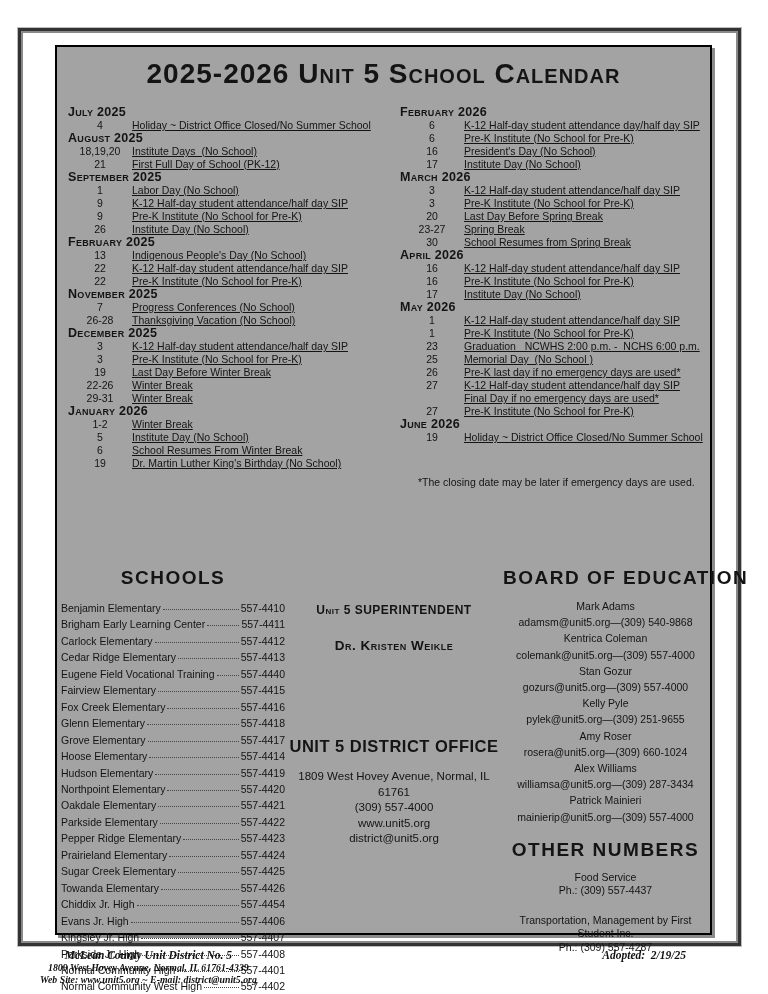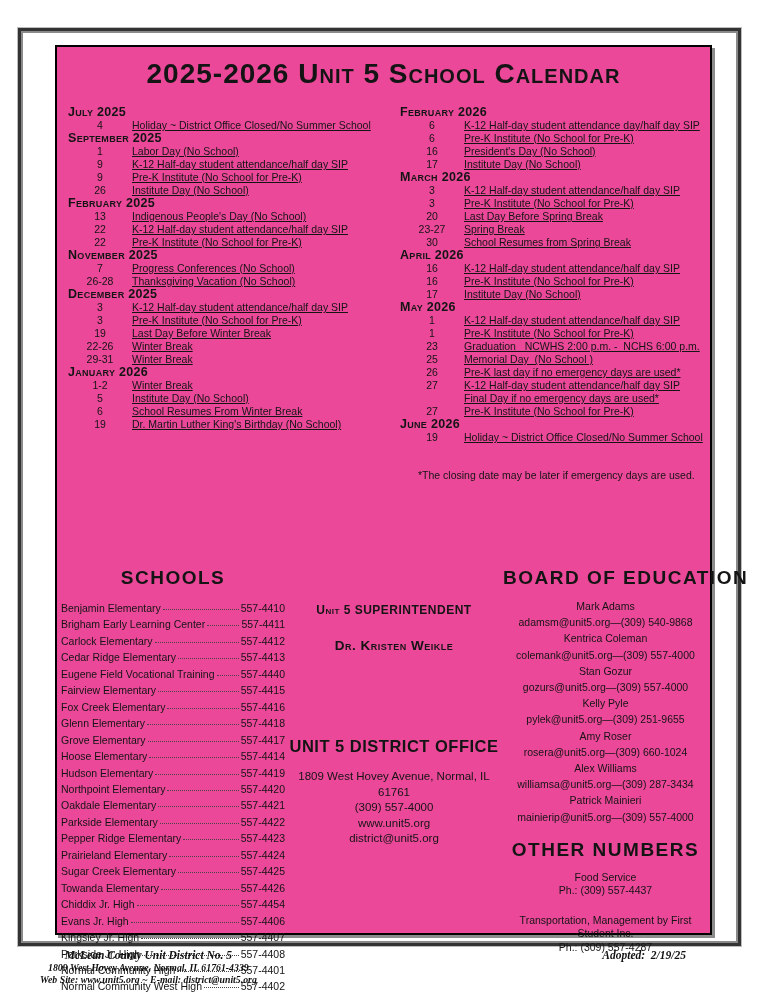"2025-2026 Unit 5 School Calendar" .sheet { background: #ec4899 -> #a3a3a3 }
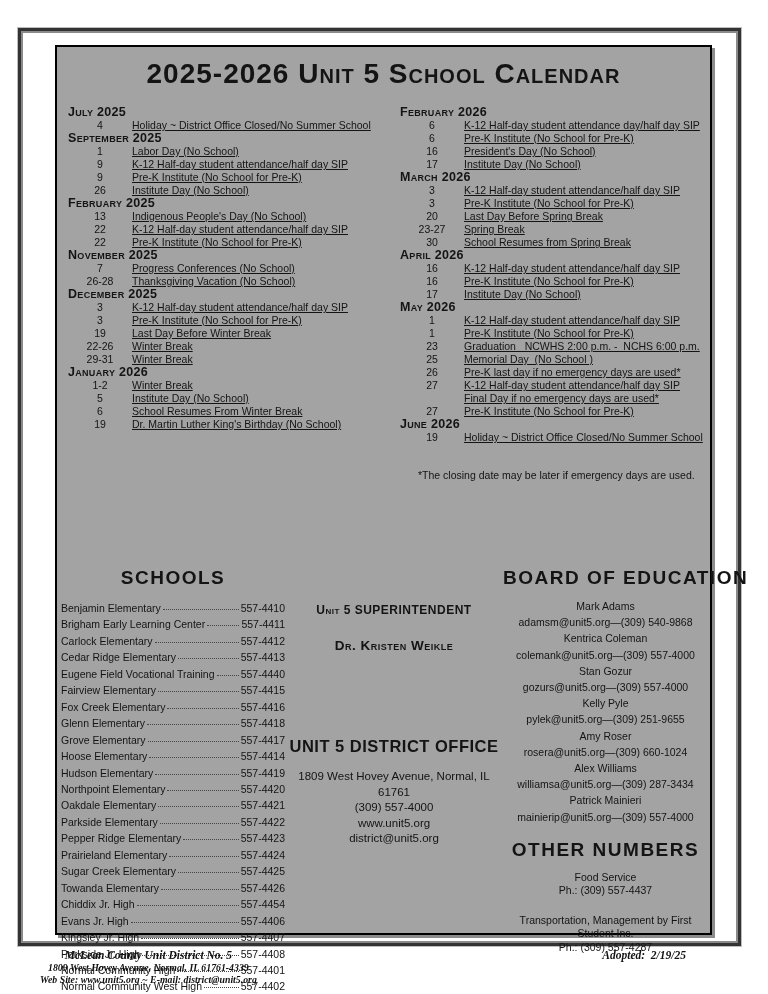"August 2025" div.month { html: none -> <div> <div>August 2025</div> <div> <span>18,19,20</span> <span>Institute Days (No School)</span> </div> <div> <span>21</span> <span>First Full Day of School (PK-12)</span> </div> </div> }
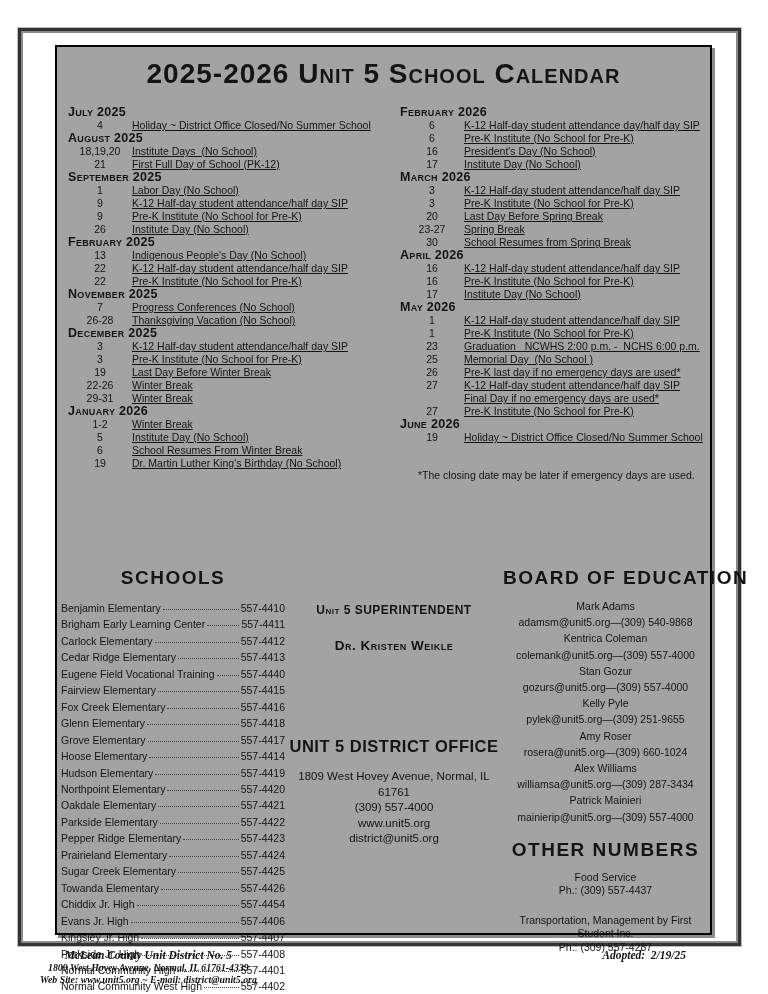"*The closing date may be" .footnote { margin-top: 25px -> 32px }
